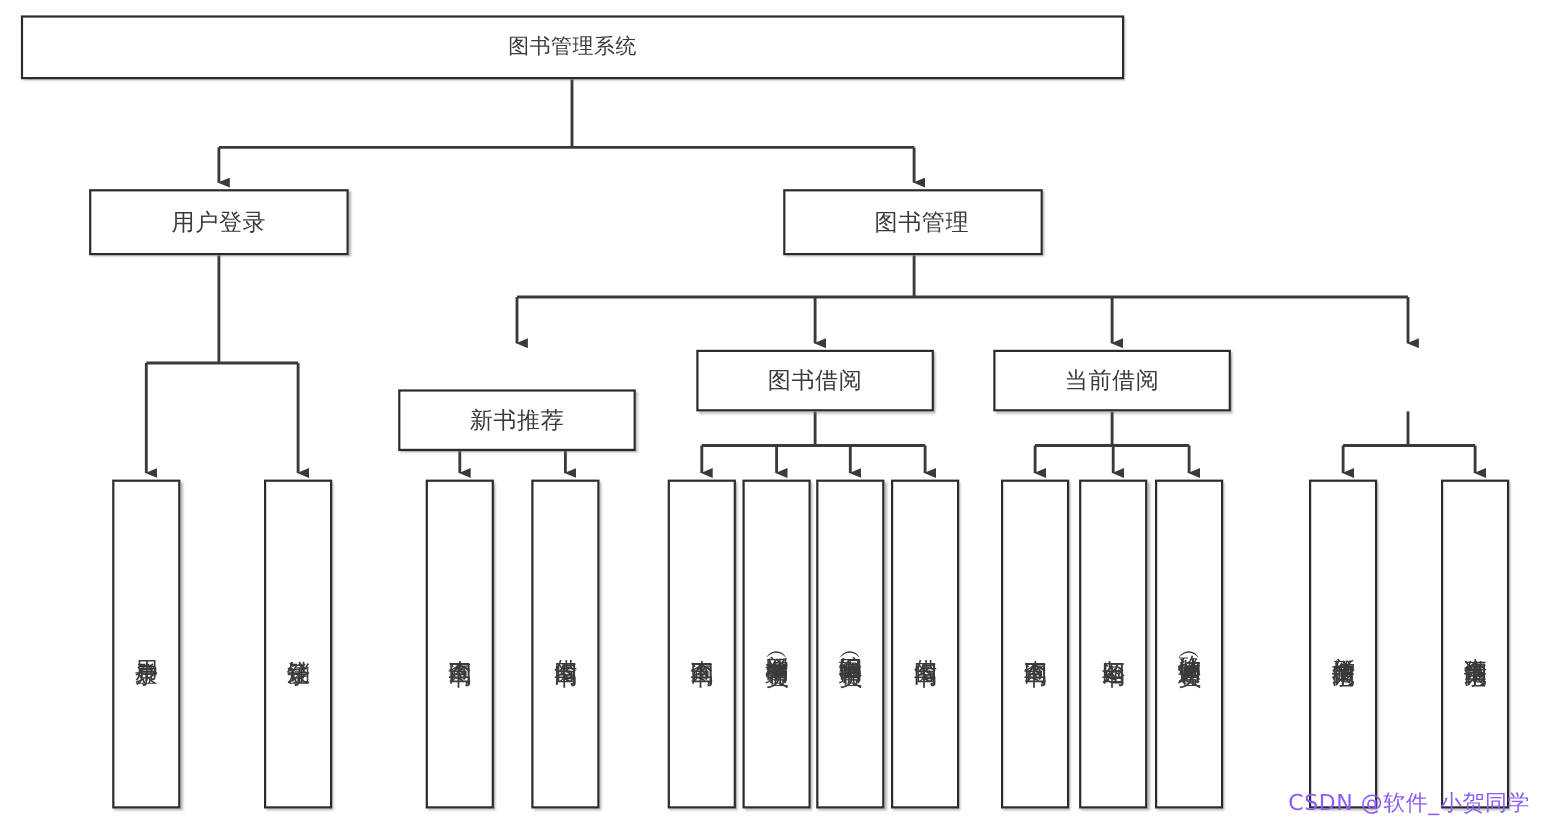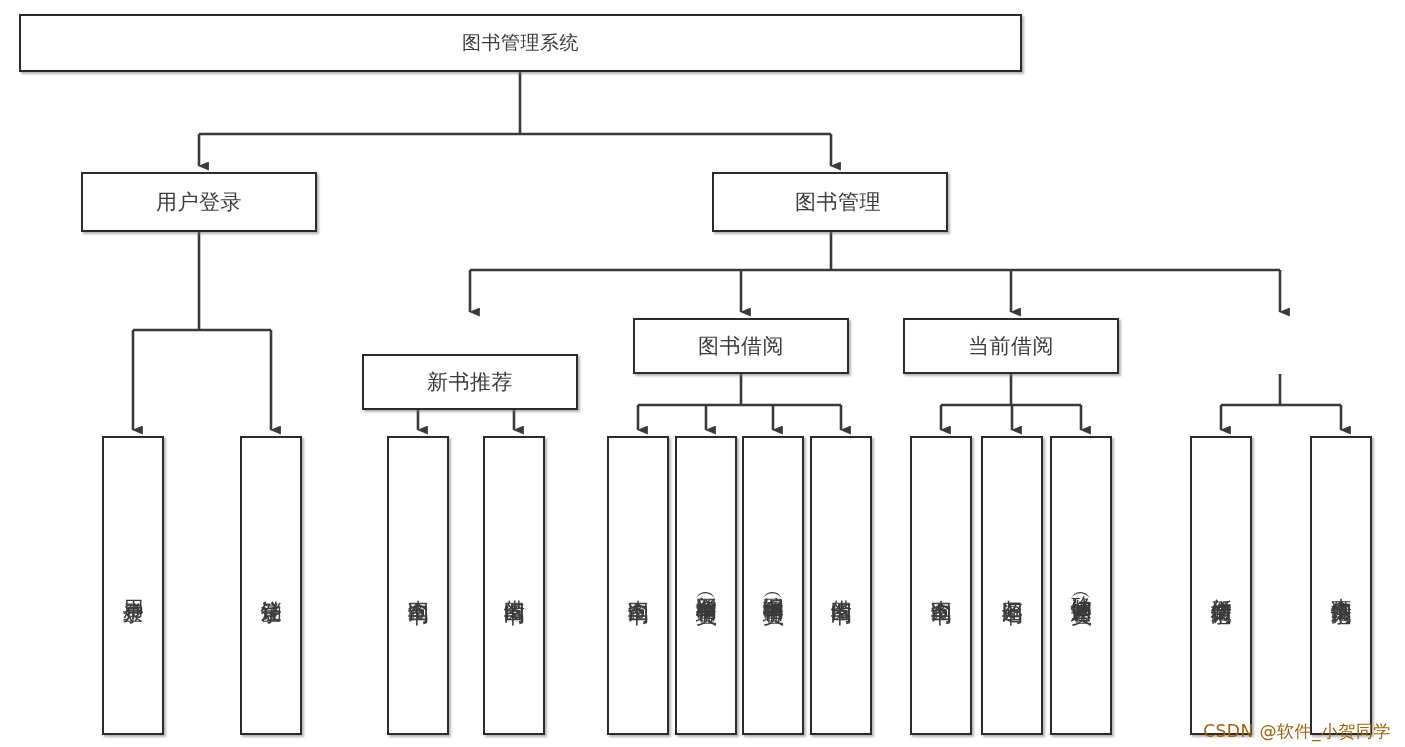"CSDN @软件_小贺同学" #watermark { color: #a16207 -> #8b5cf6; font-size: 17px -> 20px }
